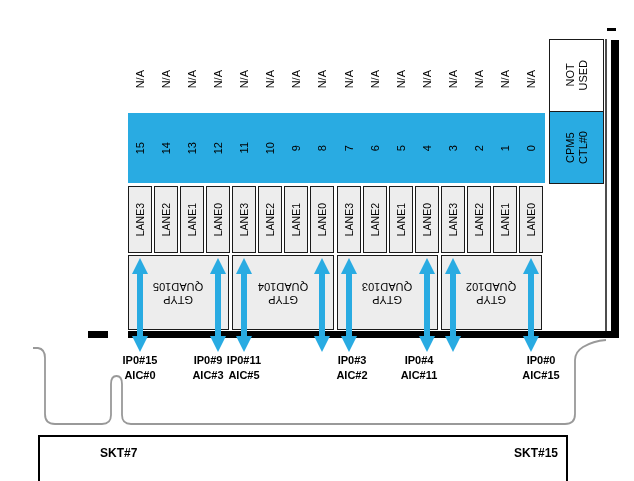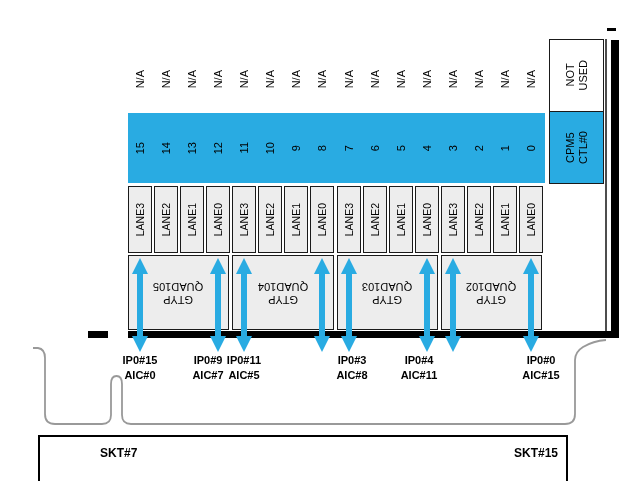"AIC#7" div { text: 7 -> 3 }
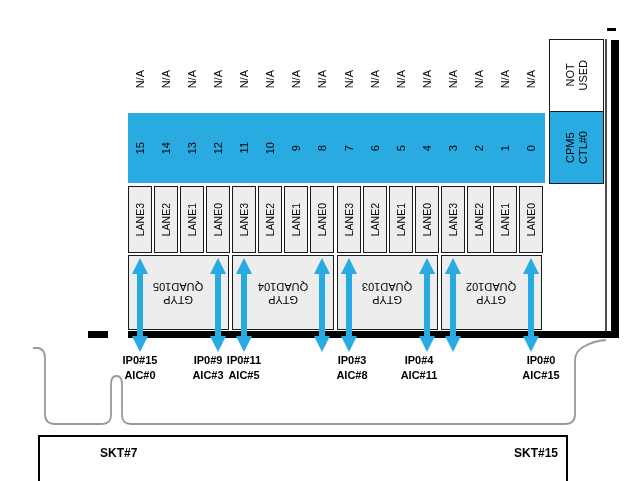"AIC#8" div { text: 8 -> 2 }
